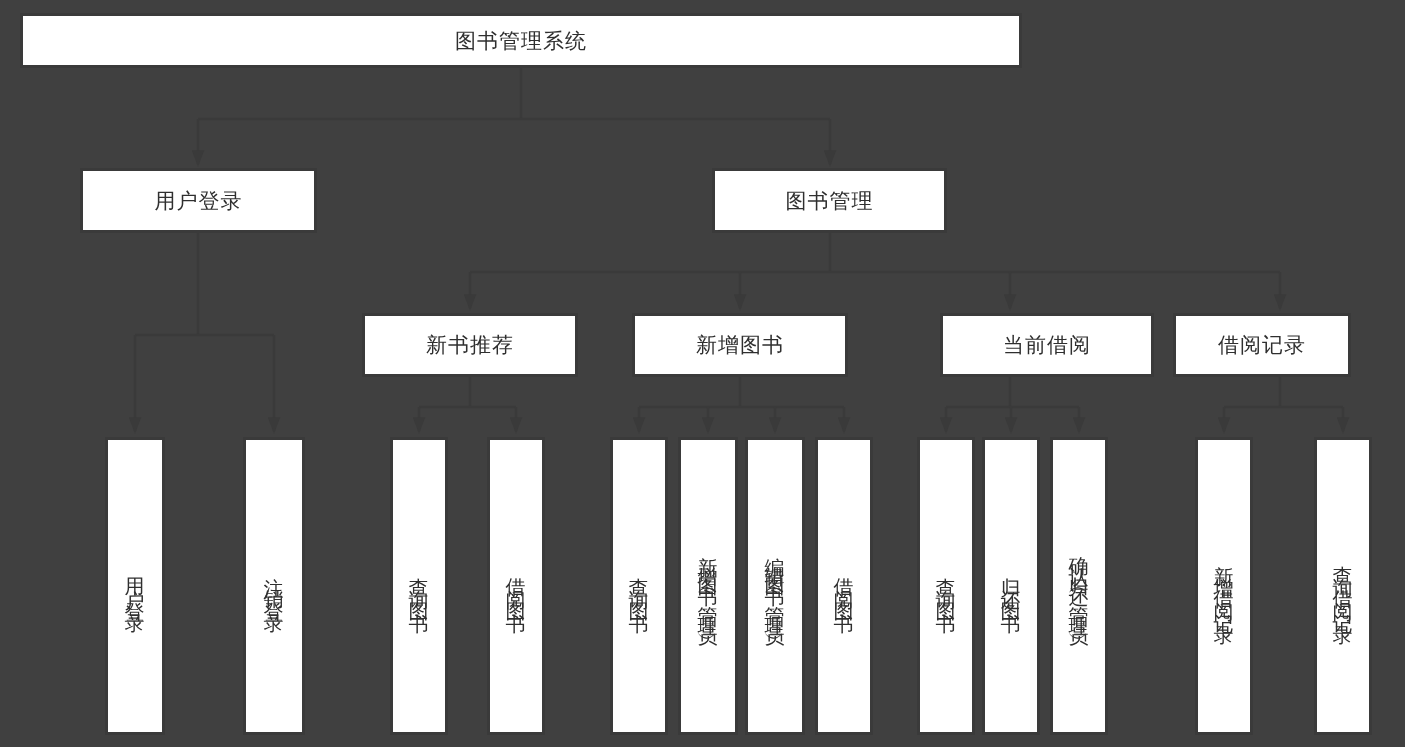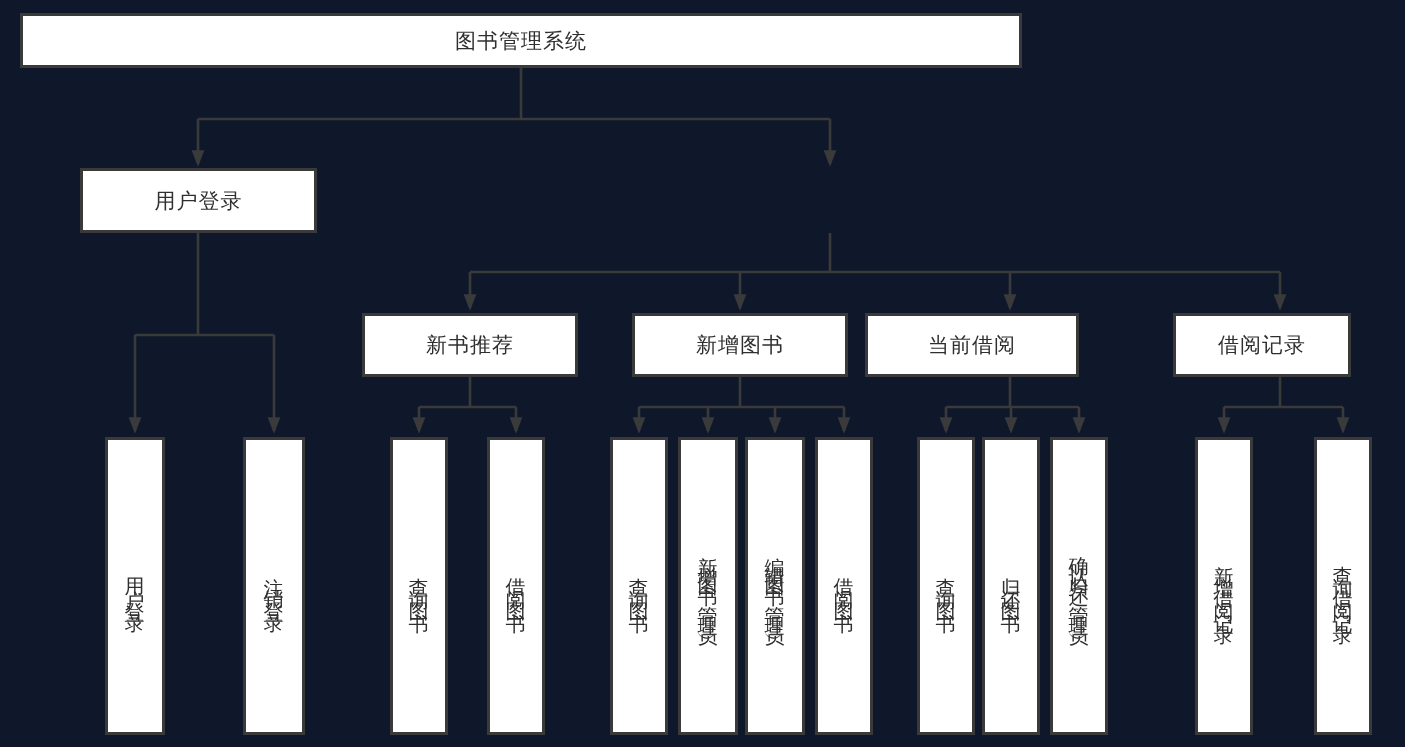"图书管理系统" .stage { background: #0f172a -> #404040 }
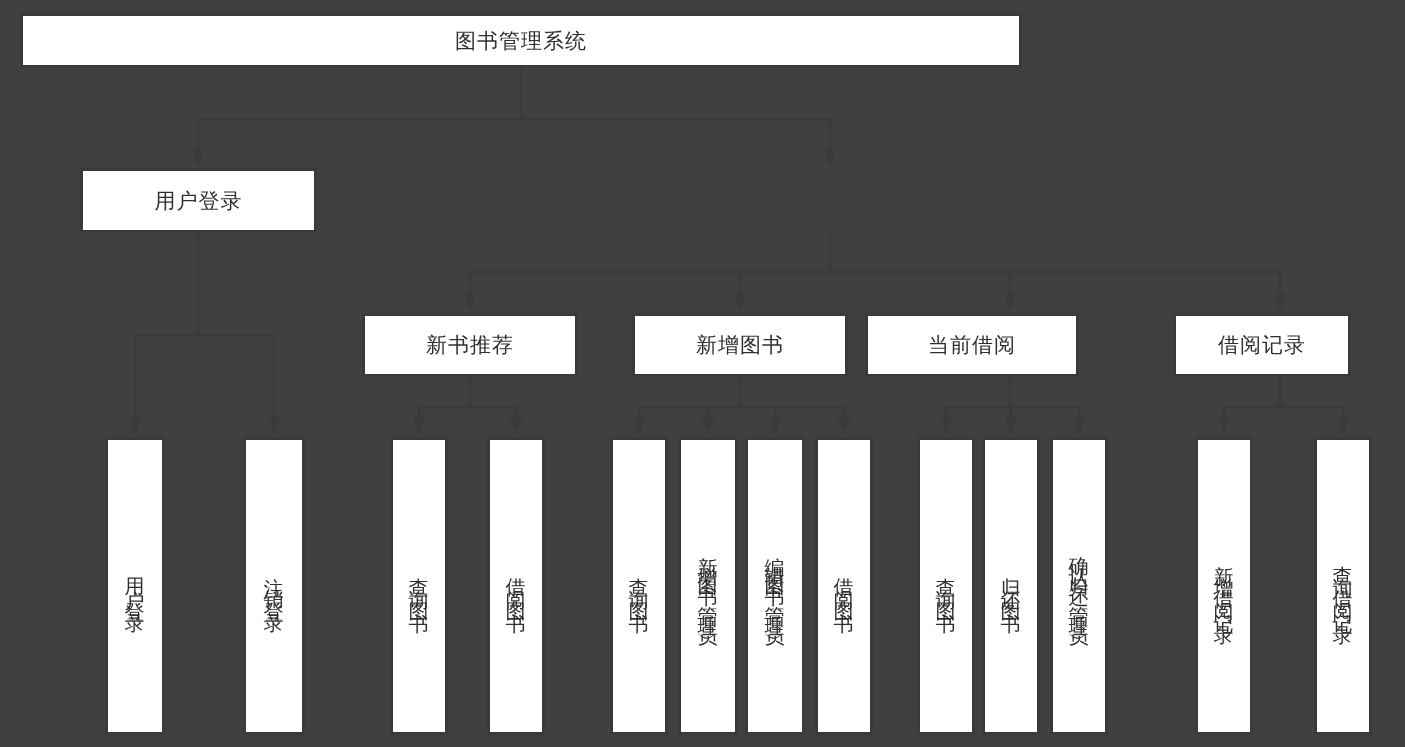"图书管理" div.box { html: none -> <div> <span>图书管理</span> </div> }
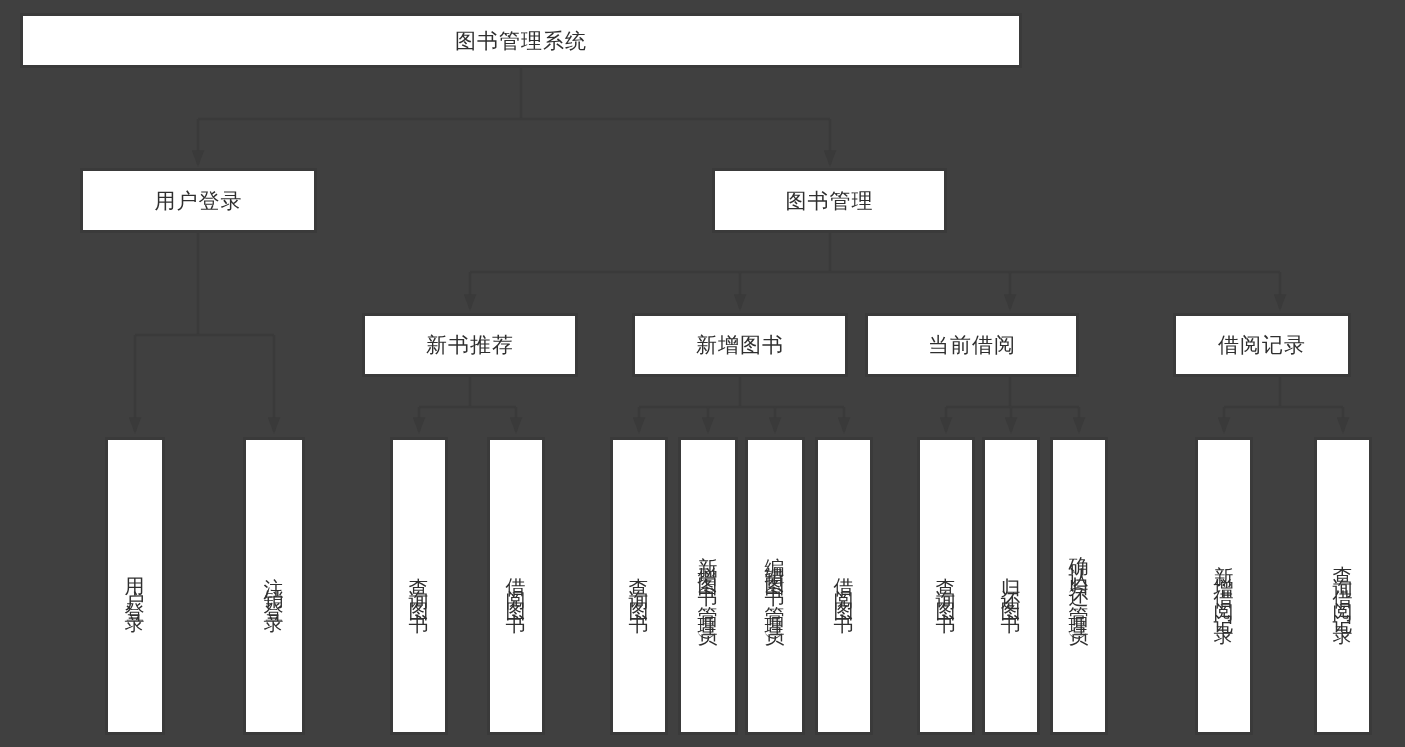"当前借阅" div.box { left: 865px -> 940px }
